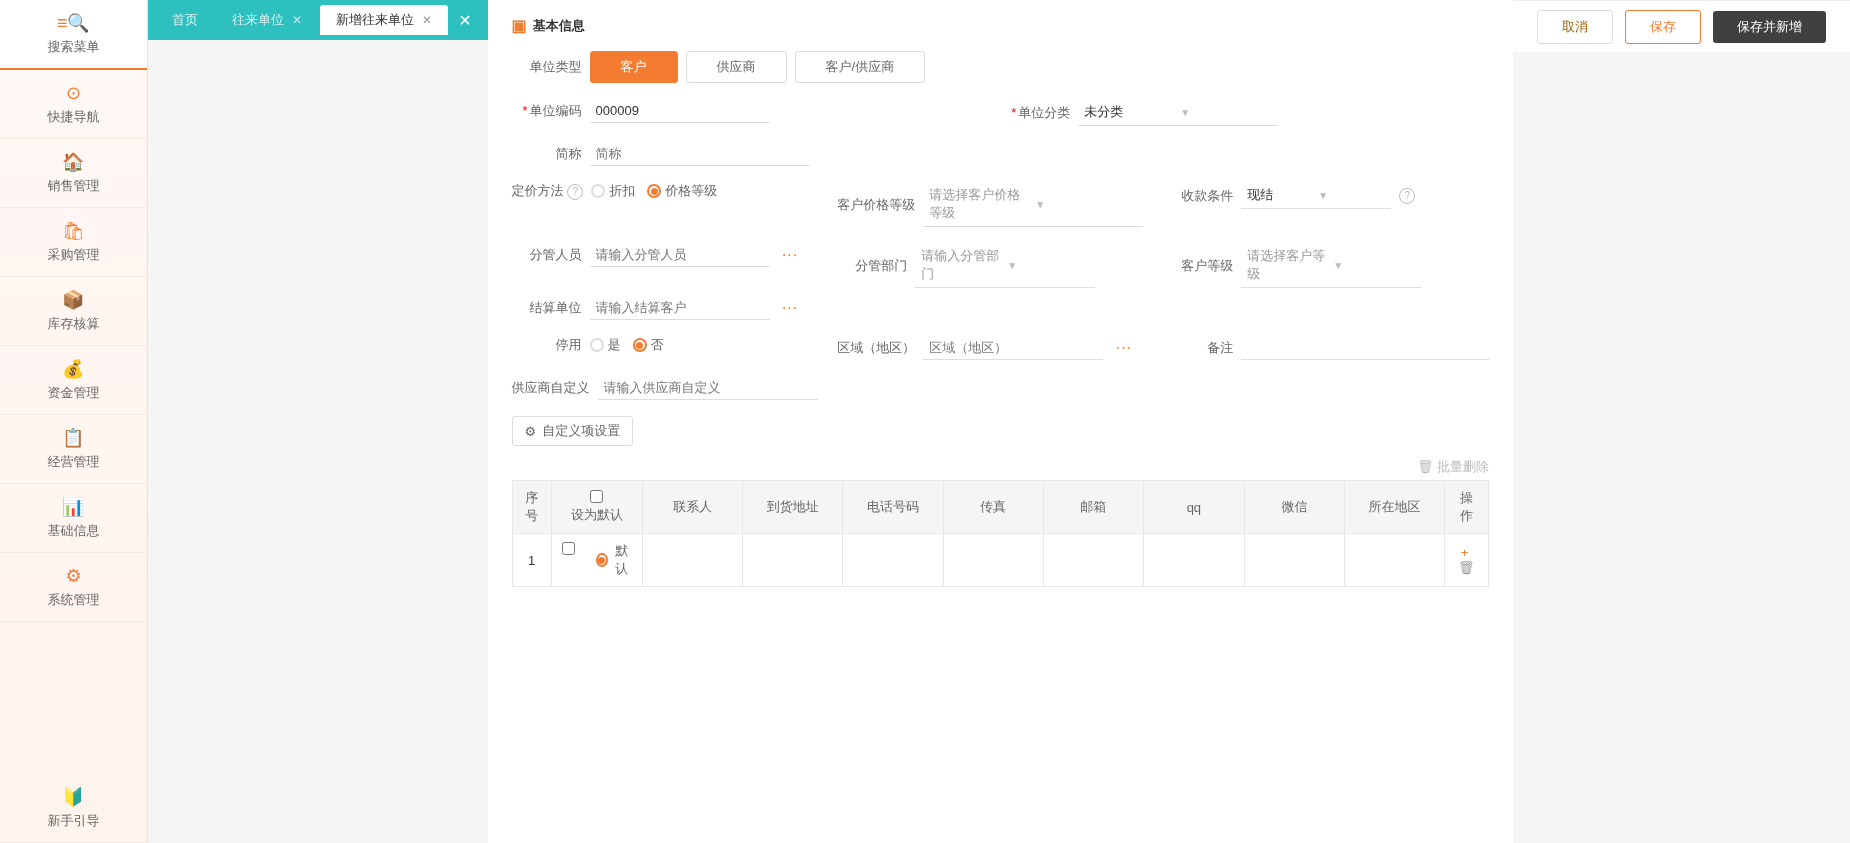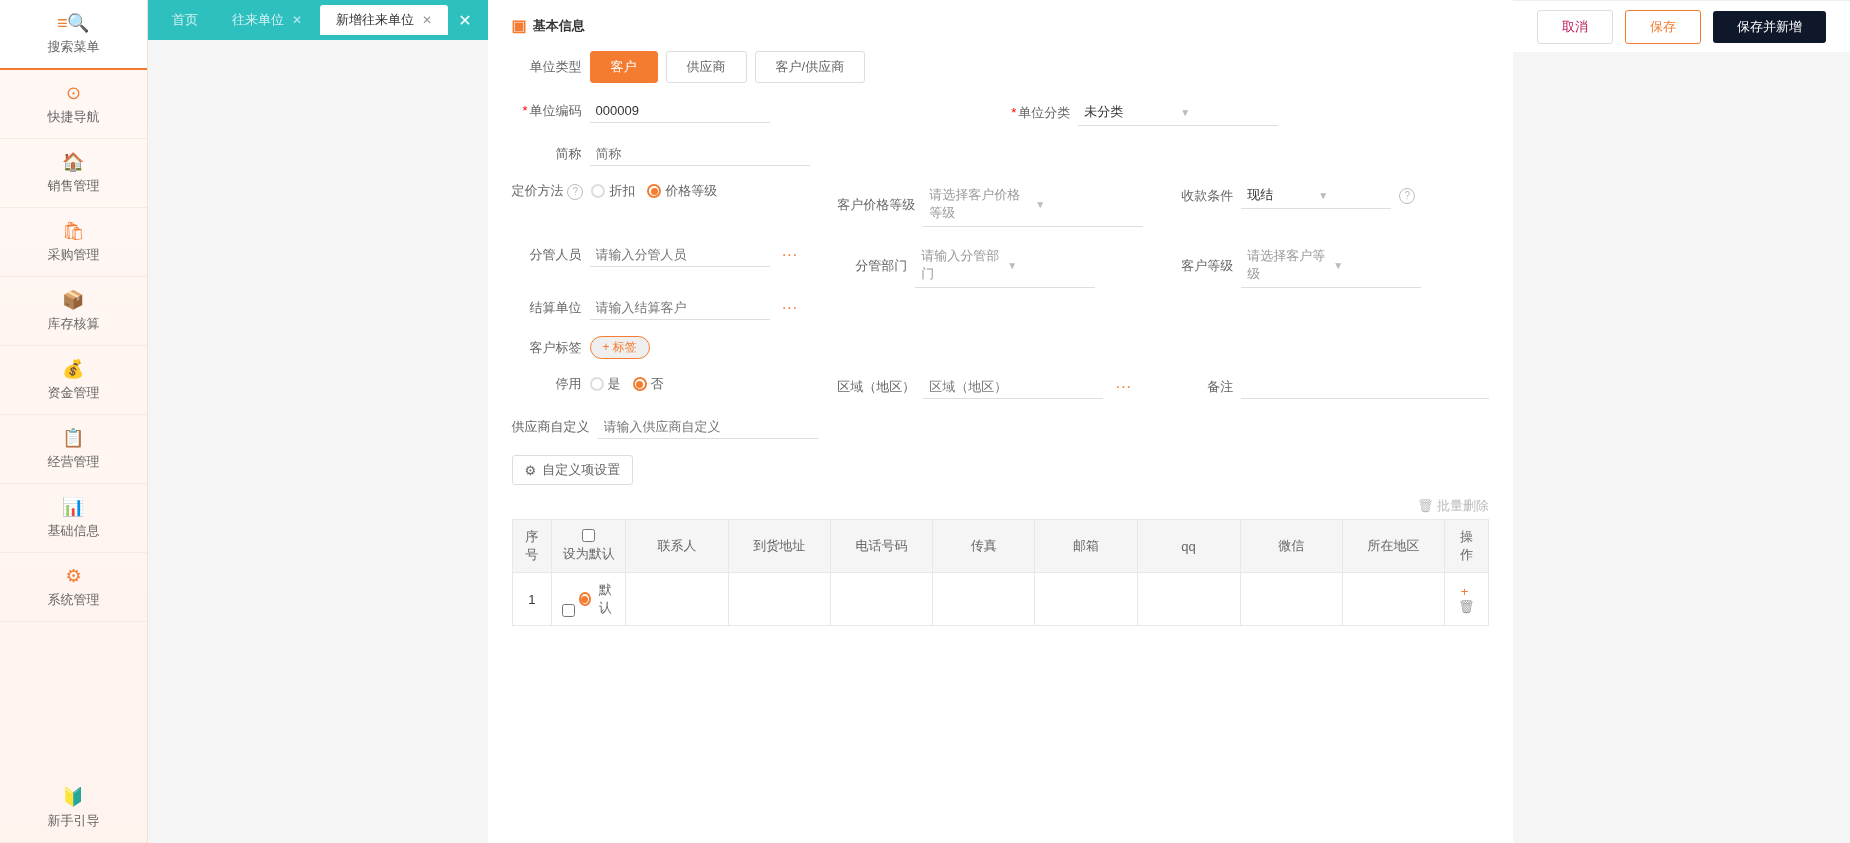"取消" .btn-cancel { color: #be185d -> #a16207 }
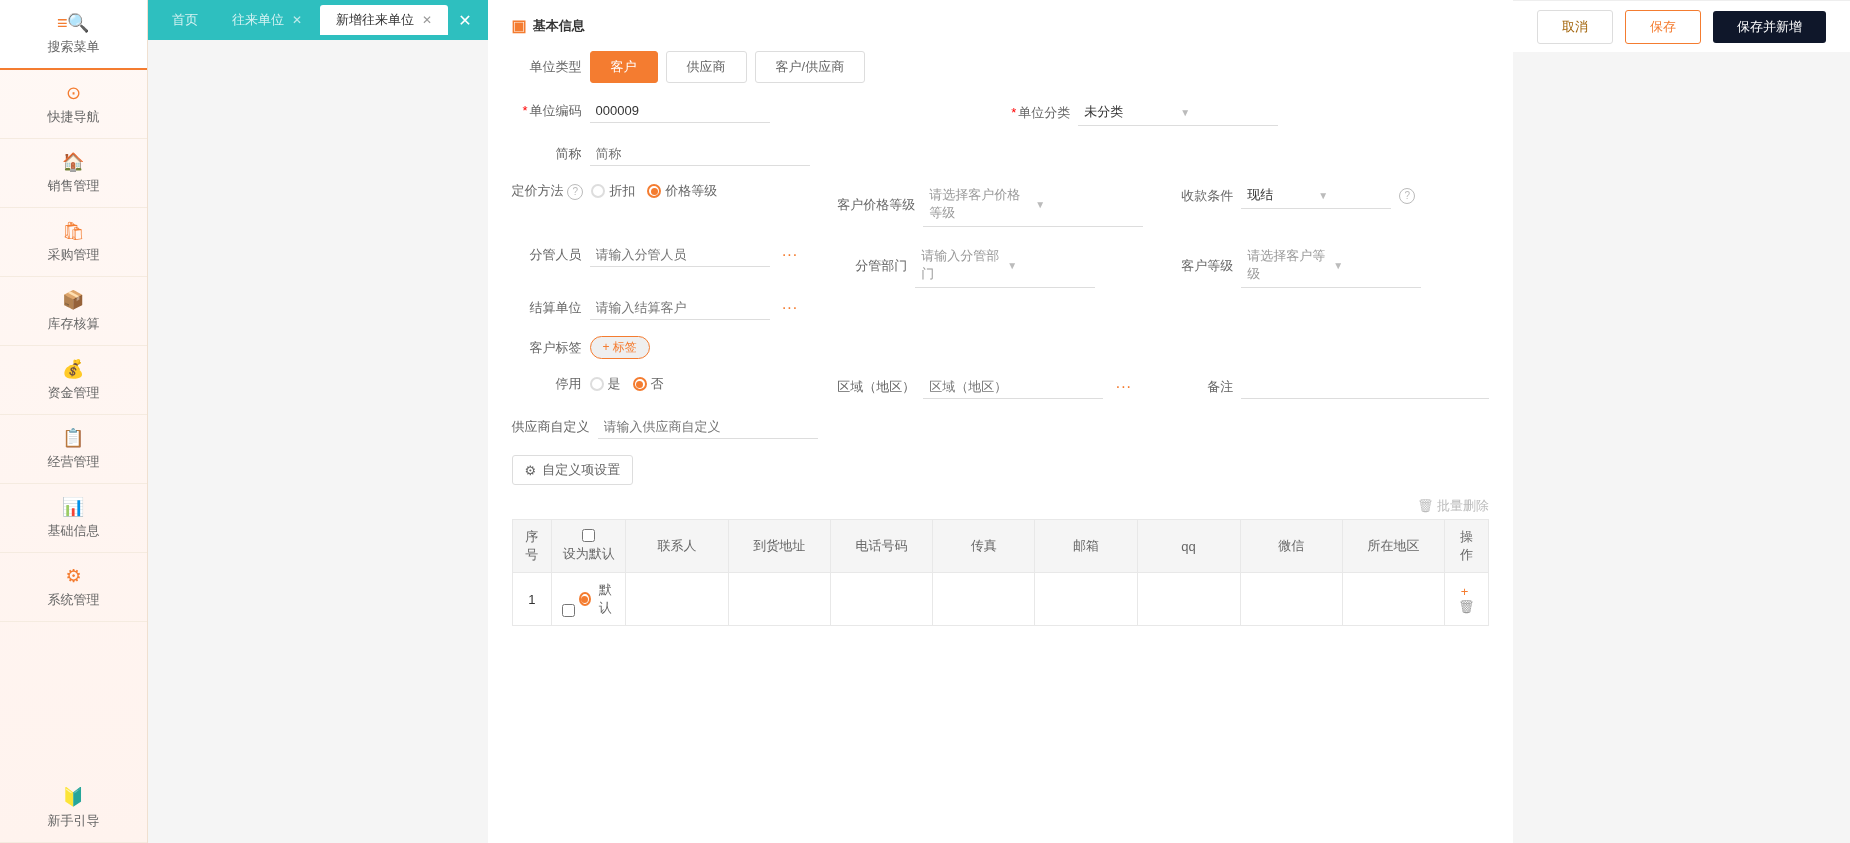"保存并新增" .btn-save-new { background: #0f172a -> #404040 }
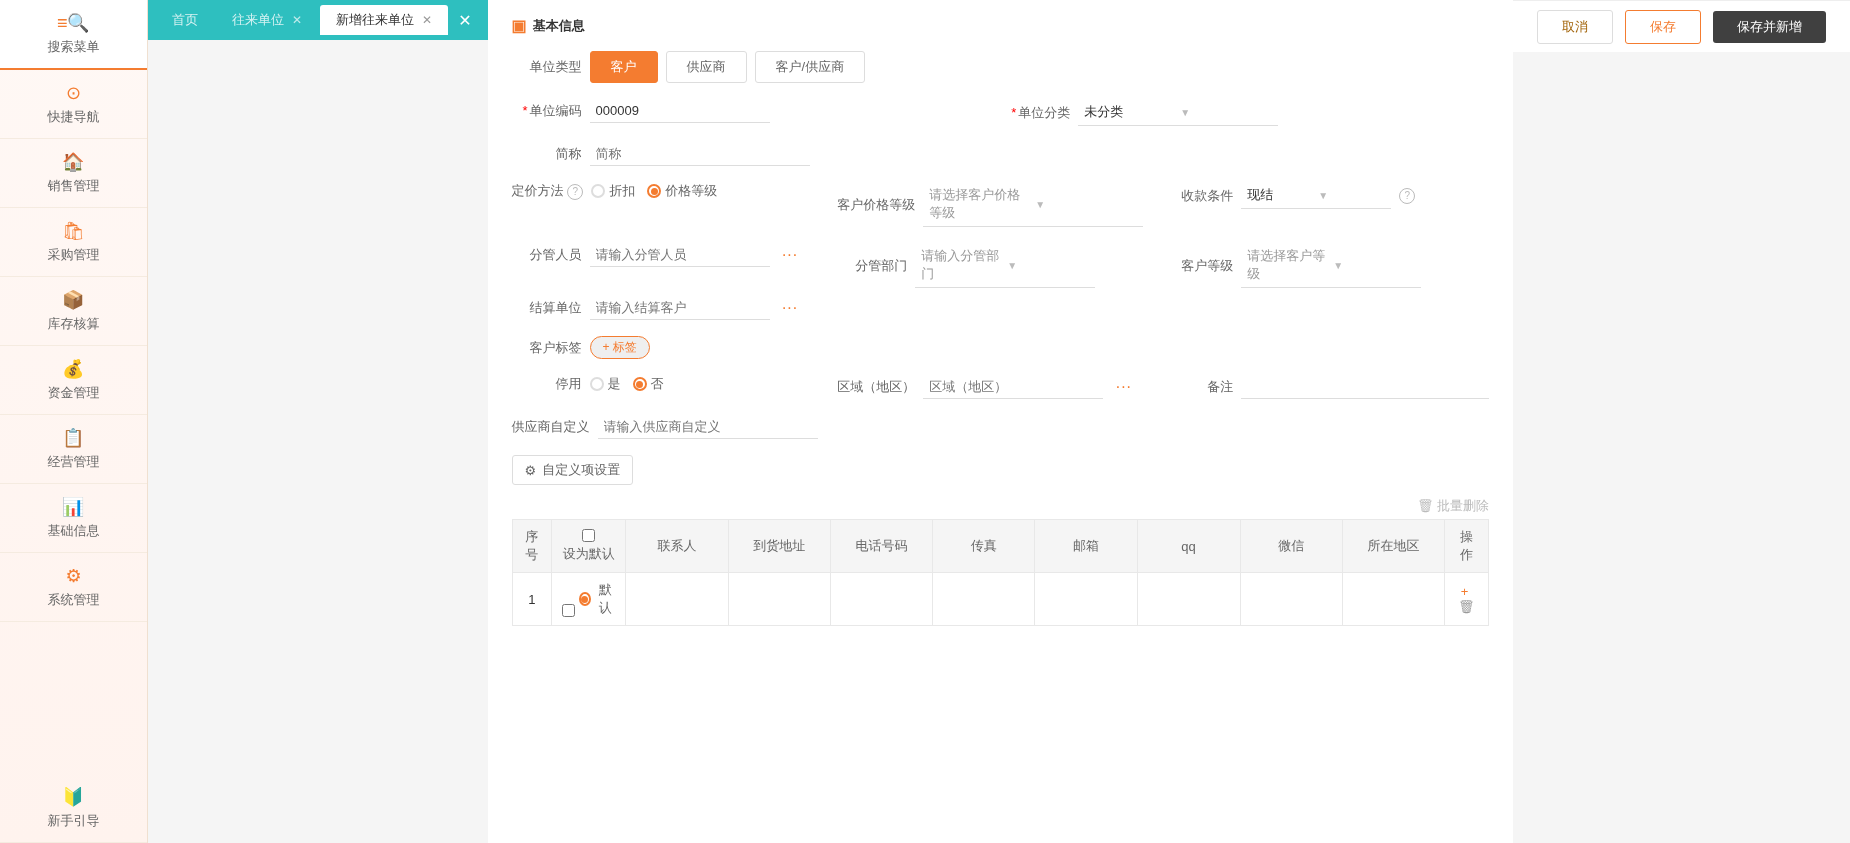"客户" .type-btn { padding: 6px 20px -> 6px 30px }
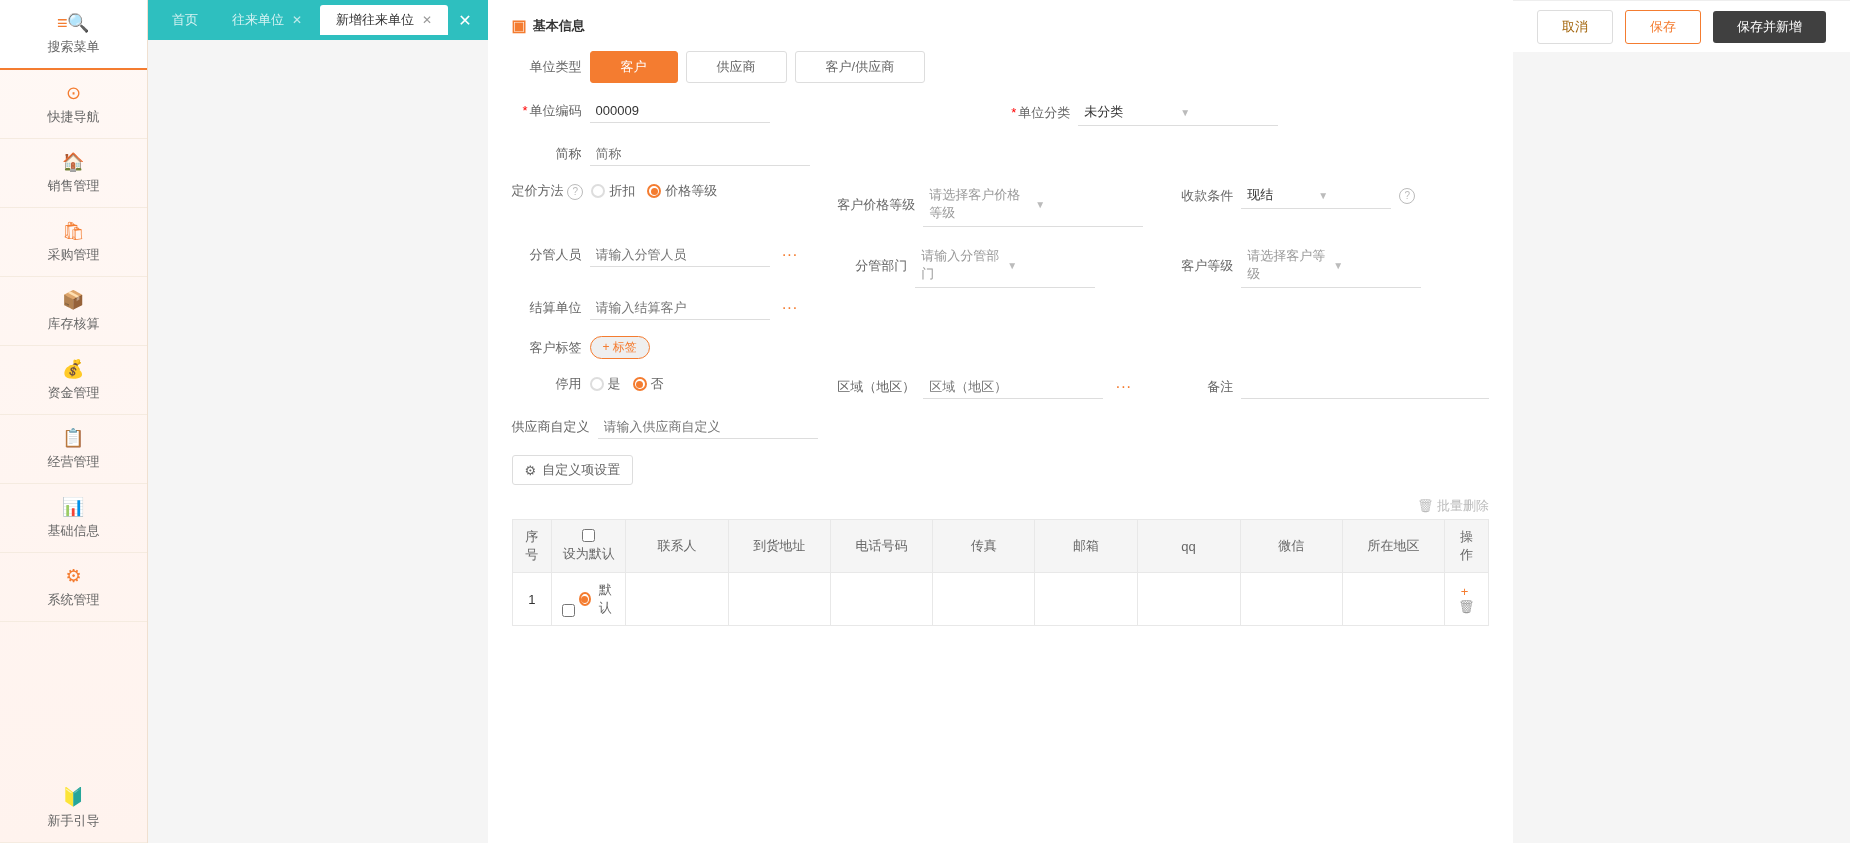"客户标签" div.form-row { html: <div> <div> <span>客户标签</span> <button>+ 标签</button> </div> </div> -> none }
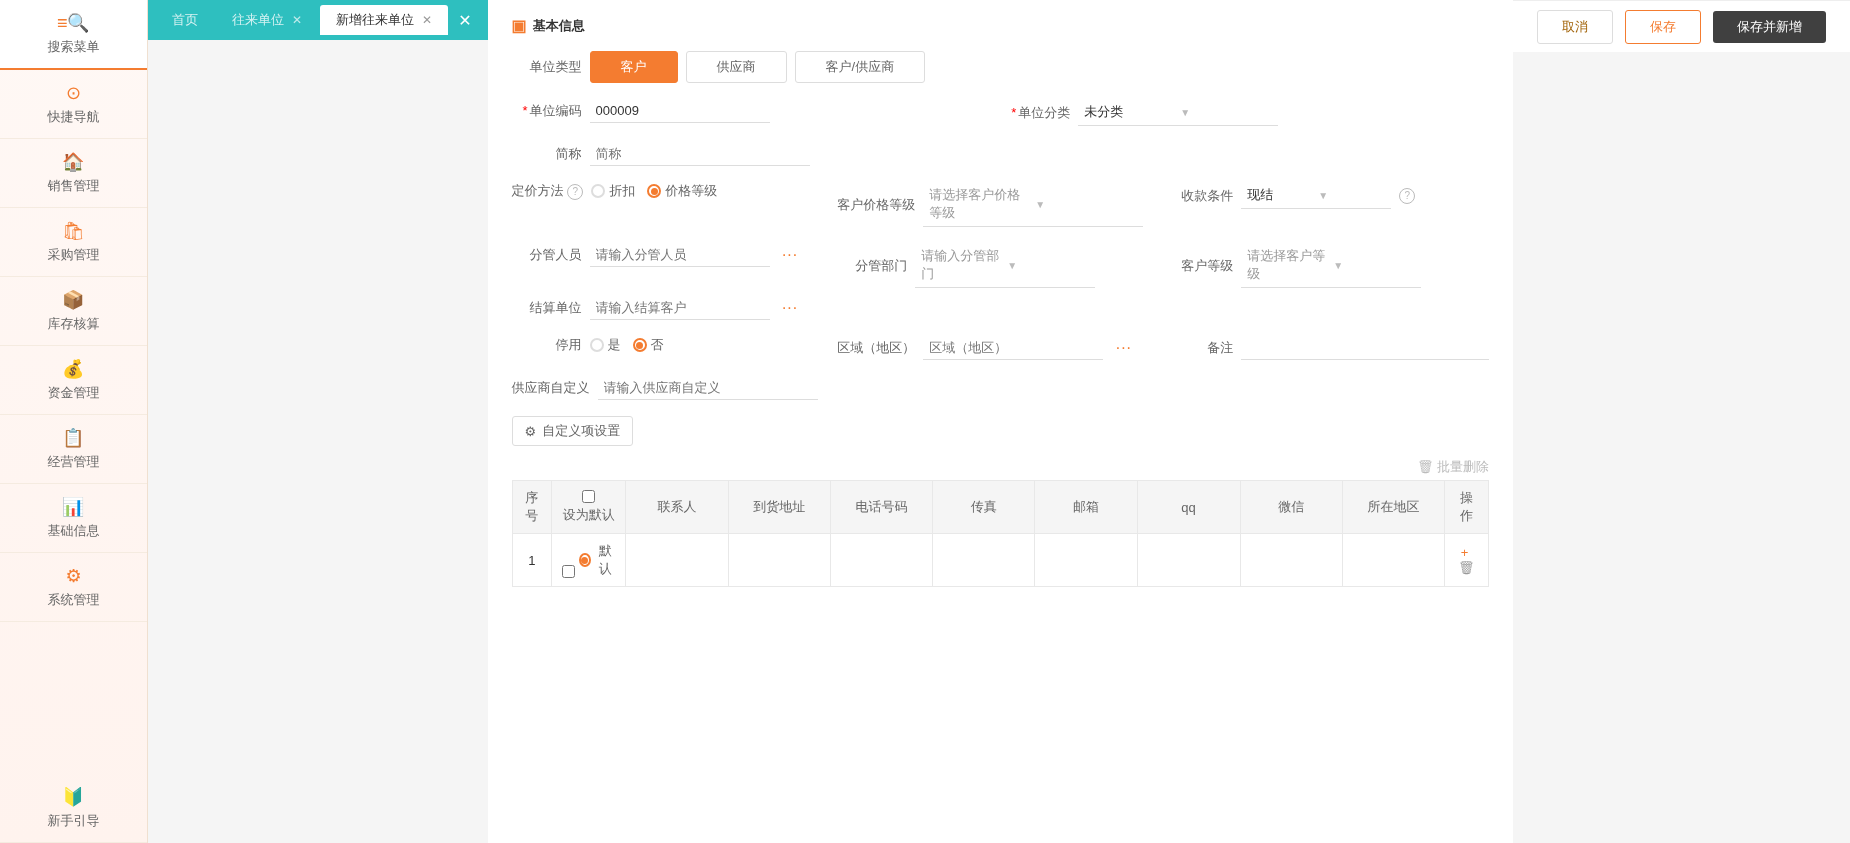"默认" div { align-items: flex-end -> flex-start; gap: 4px -> 21px }
